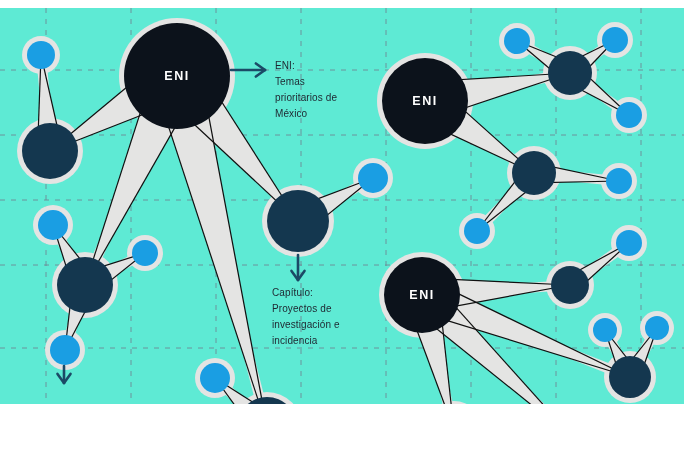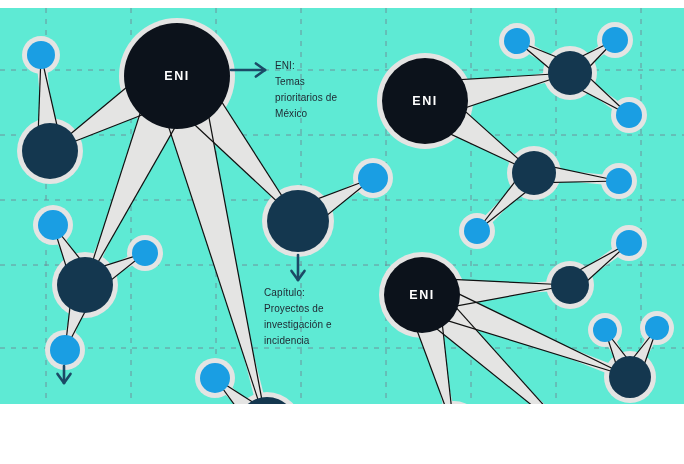"Capítulo:" div.note { left: 264px -> 272px }
